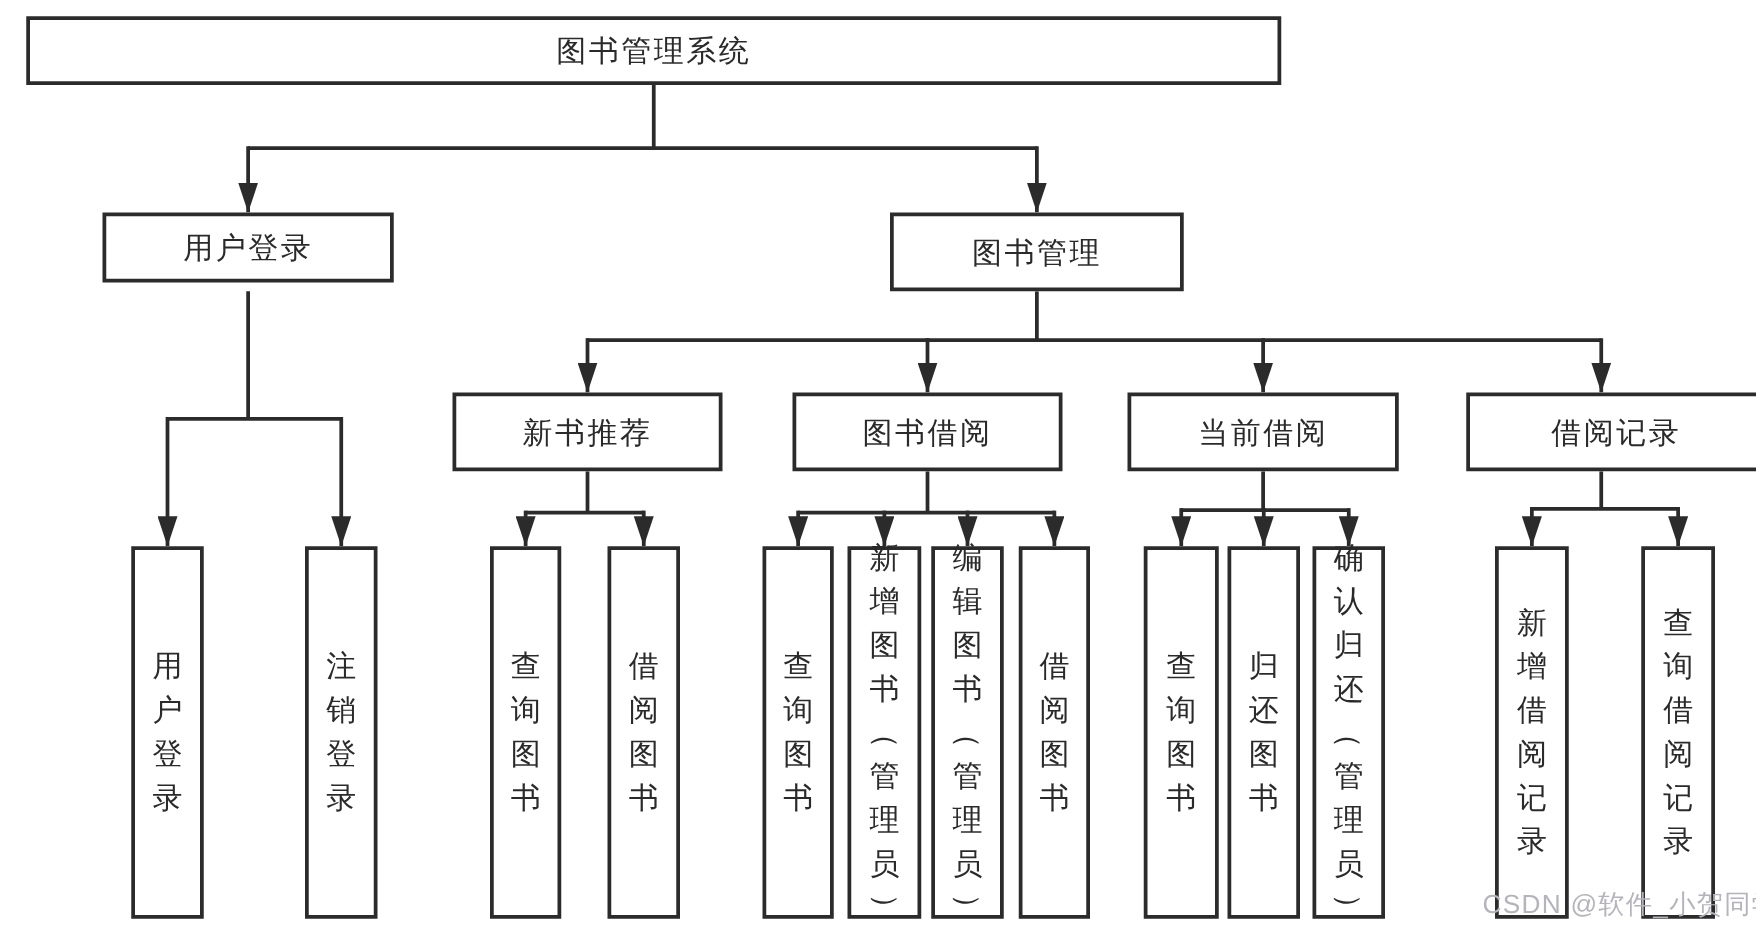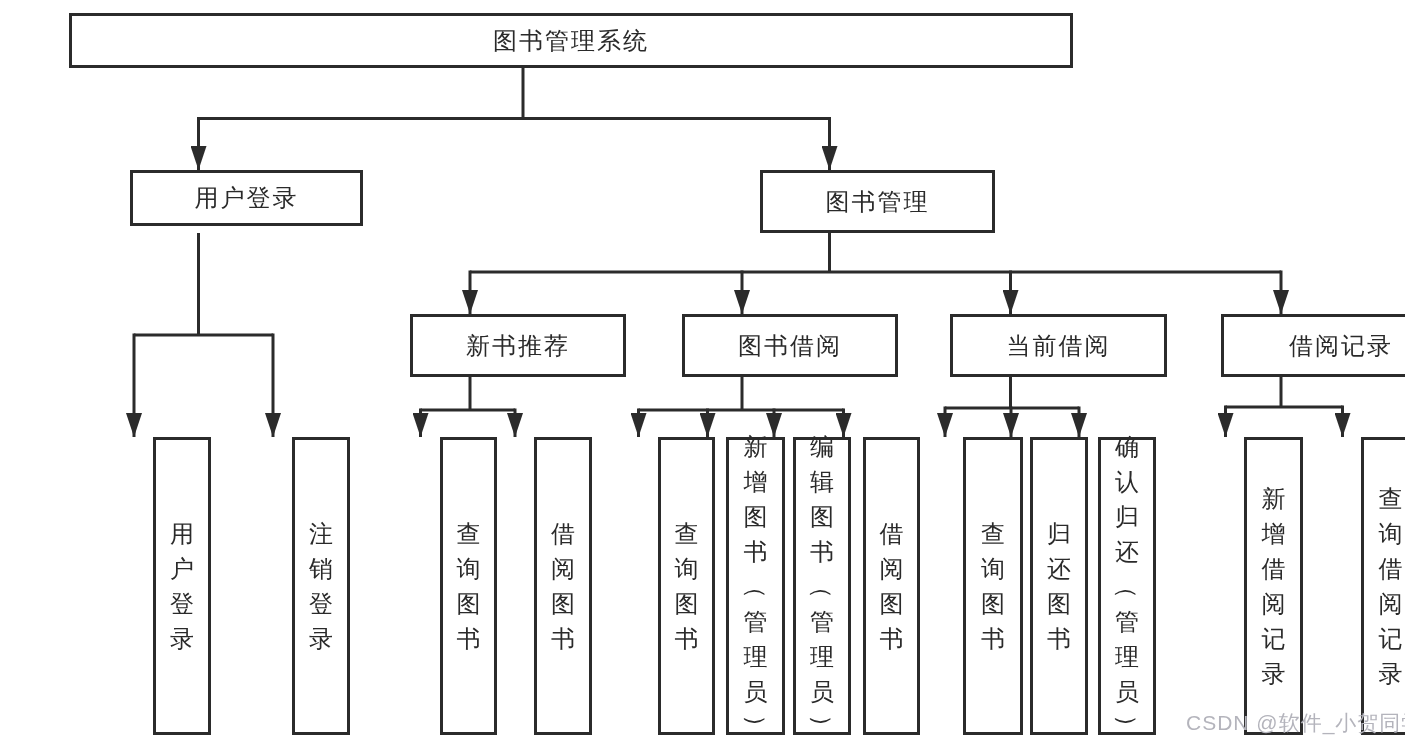"图书管理系统" .node { margin-left: 48px -> none }
